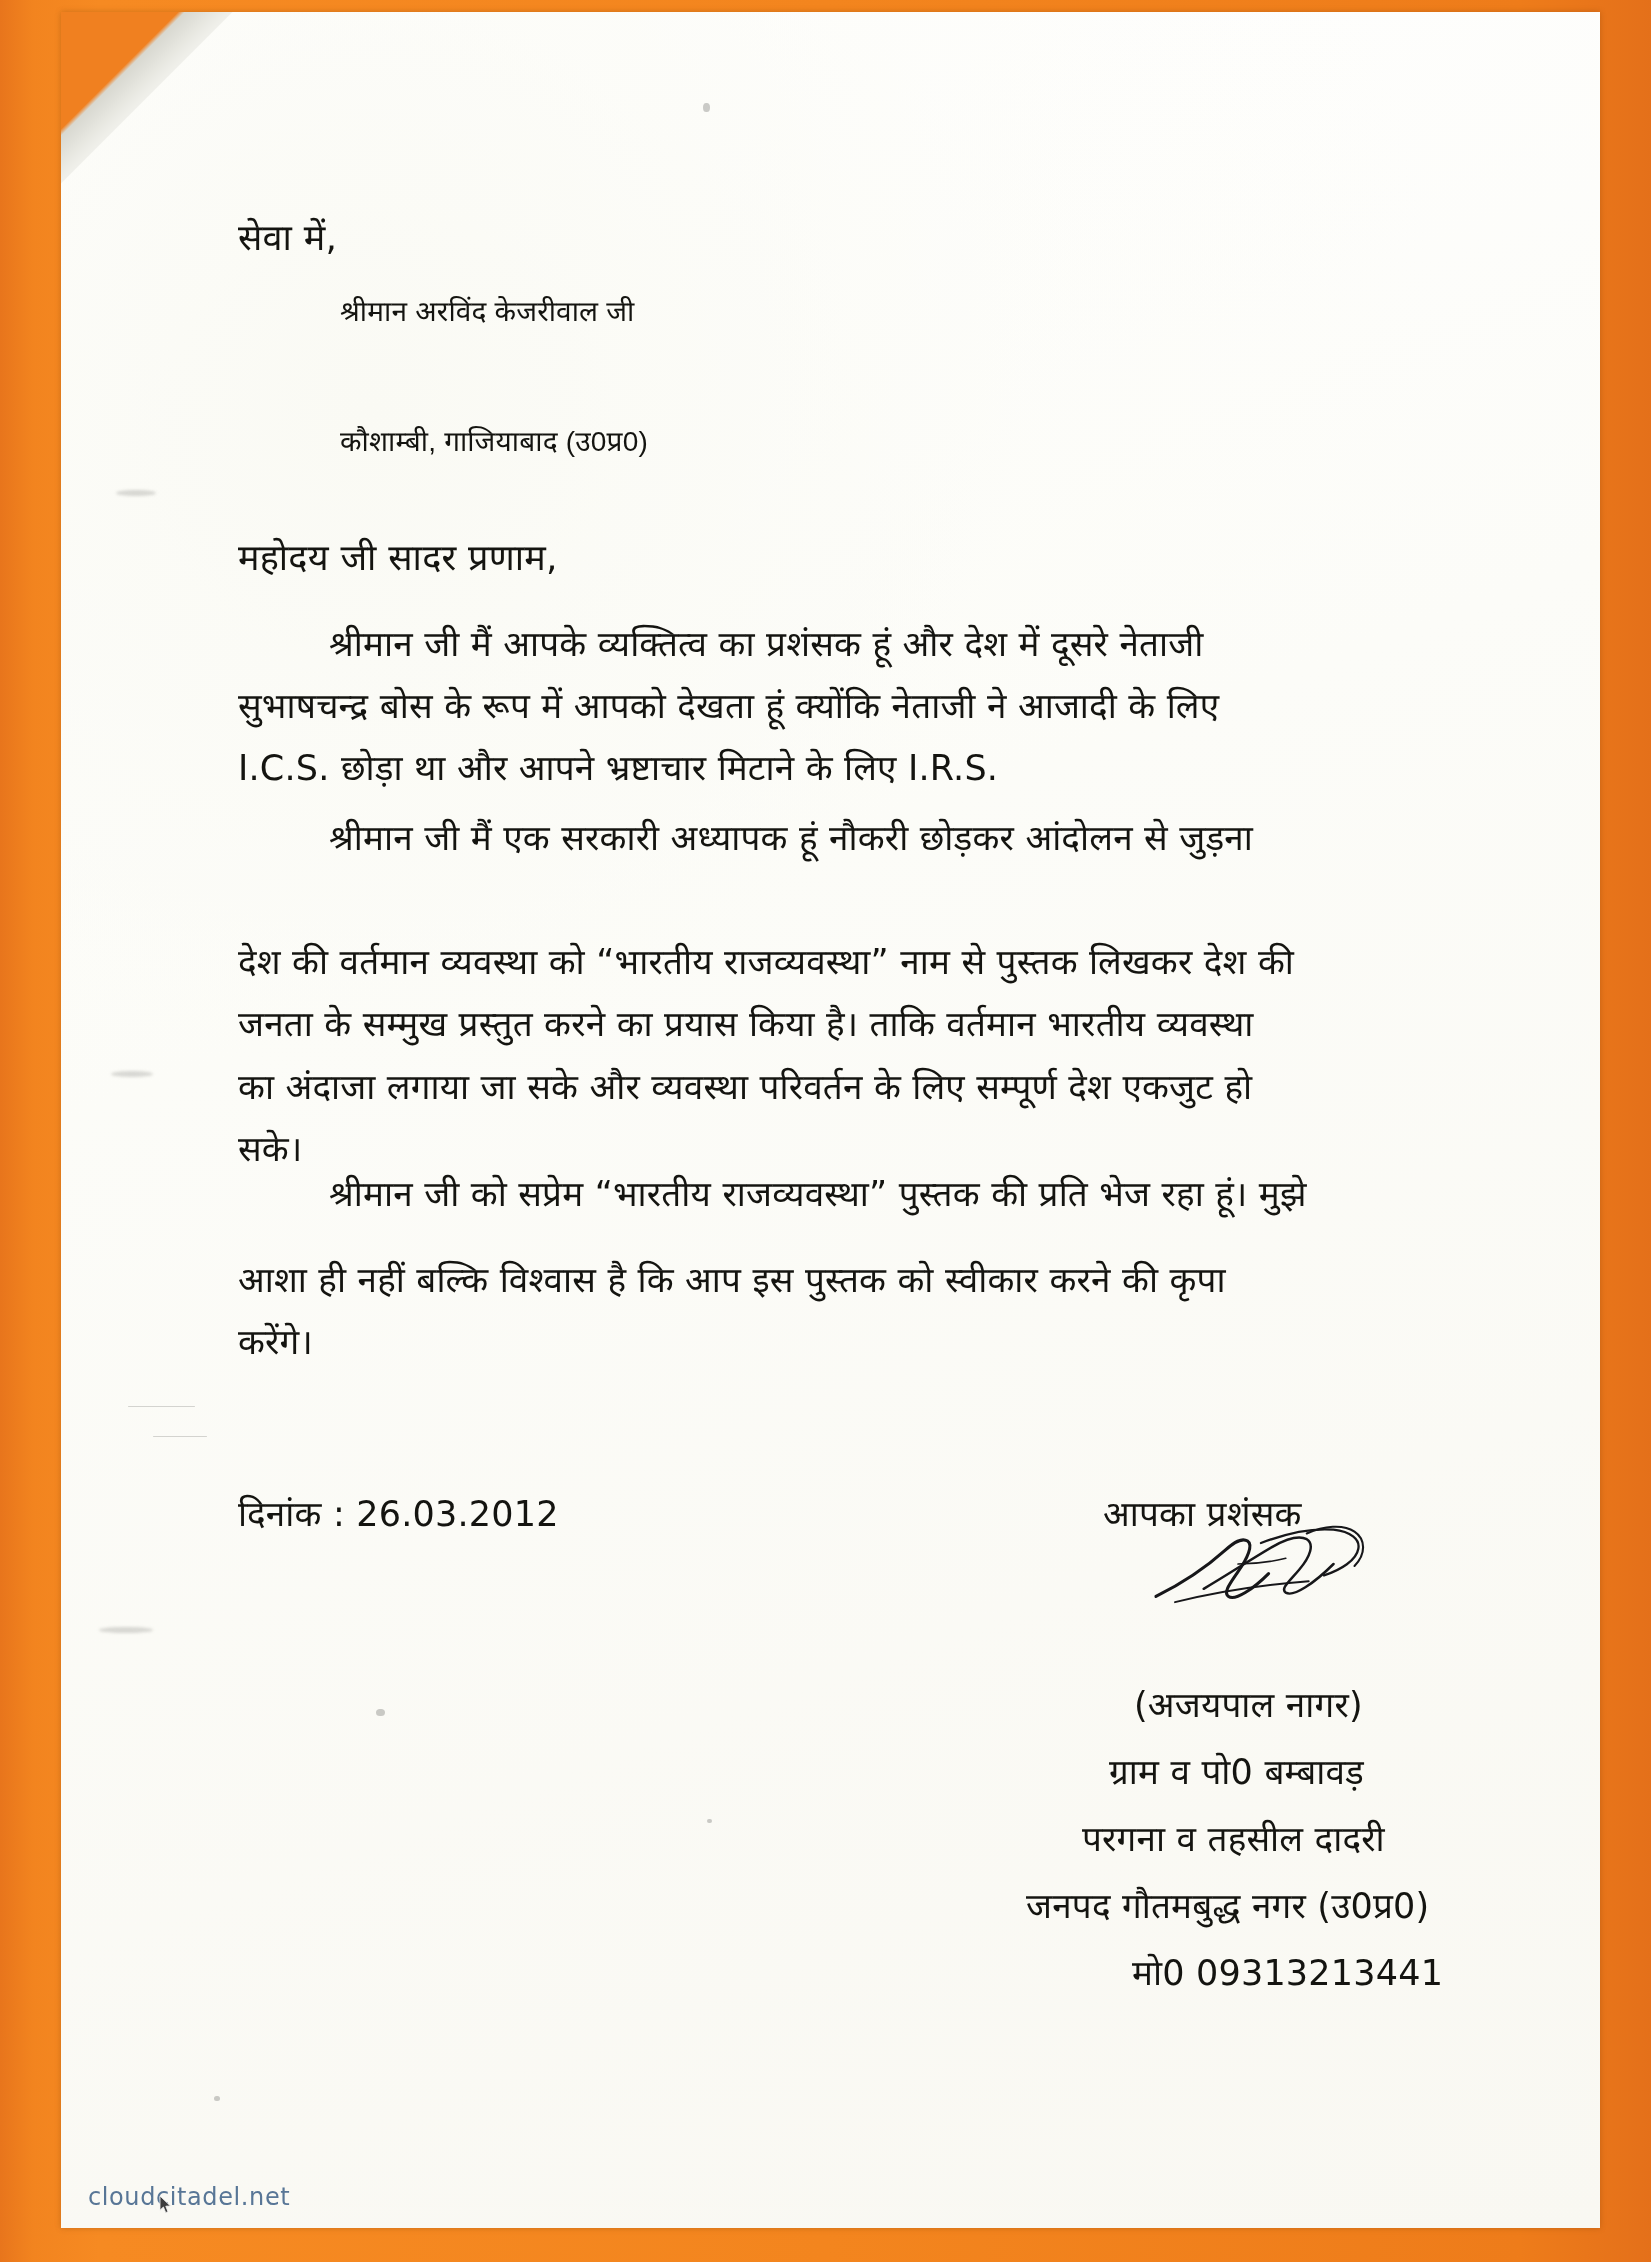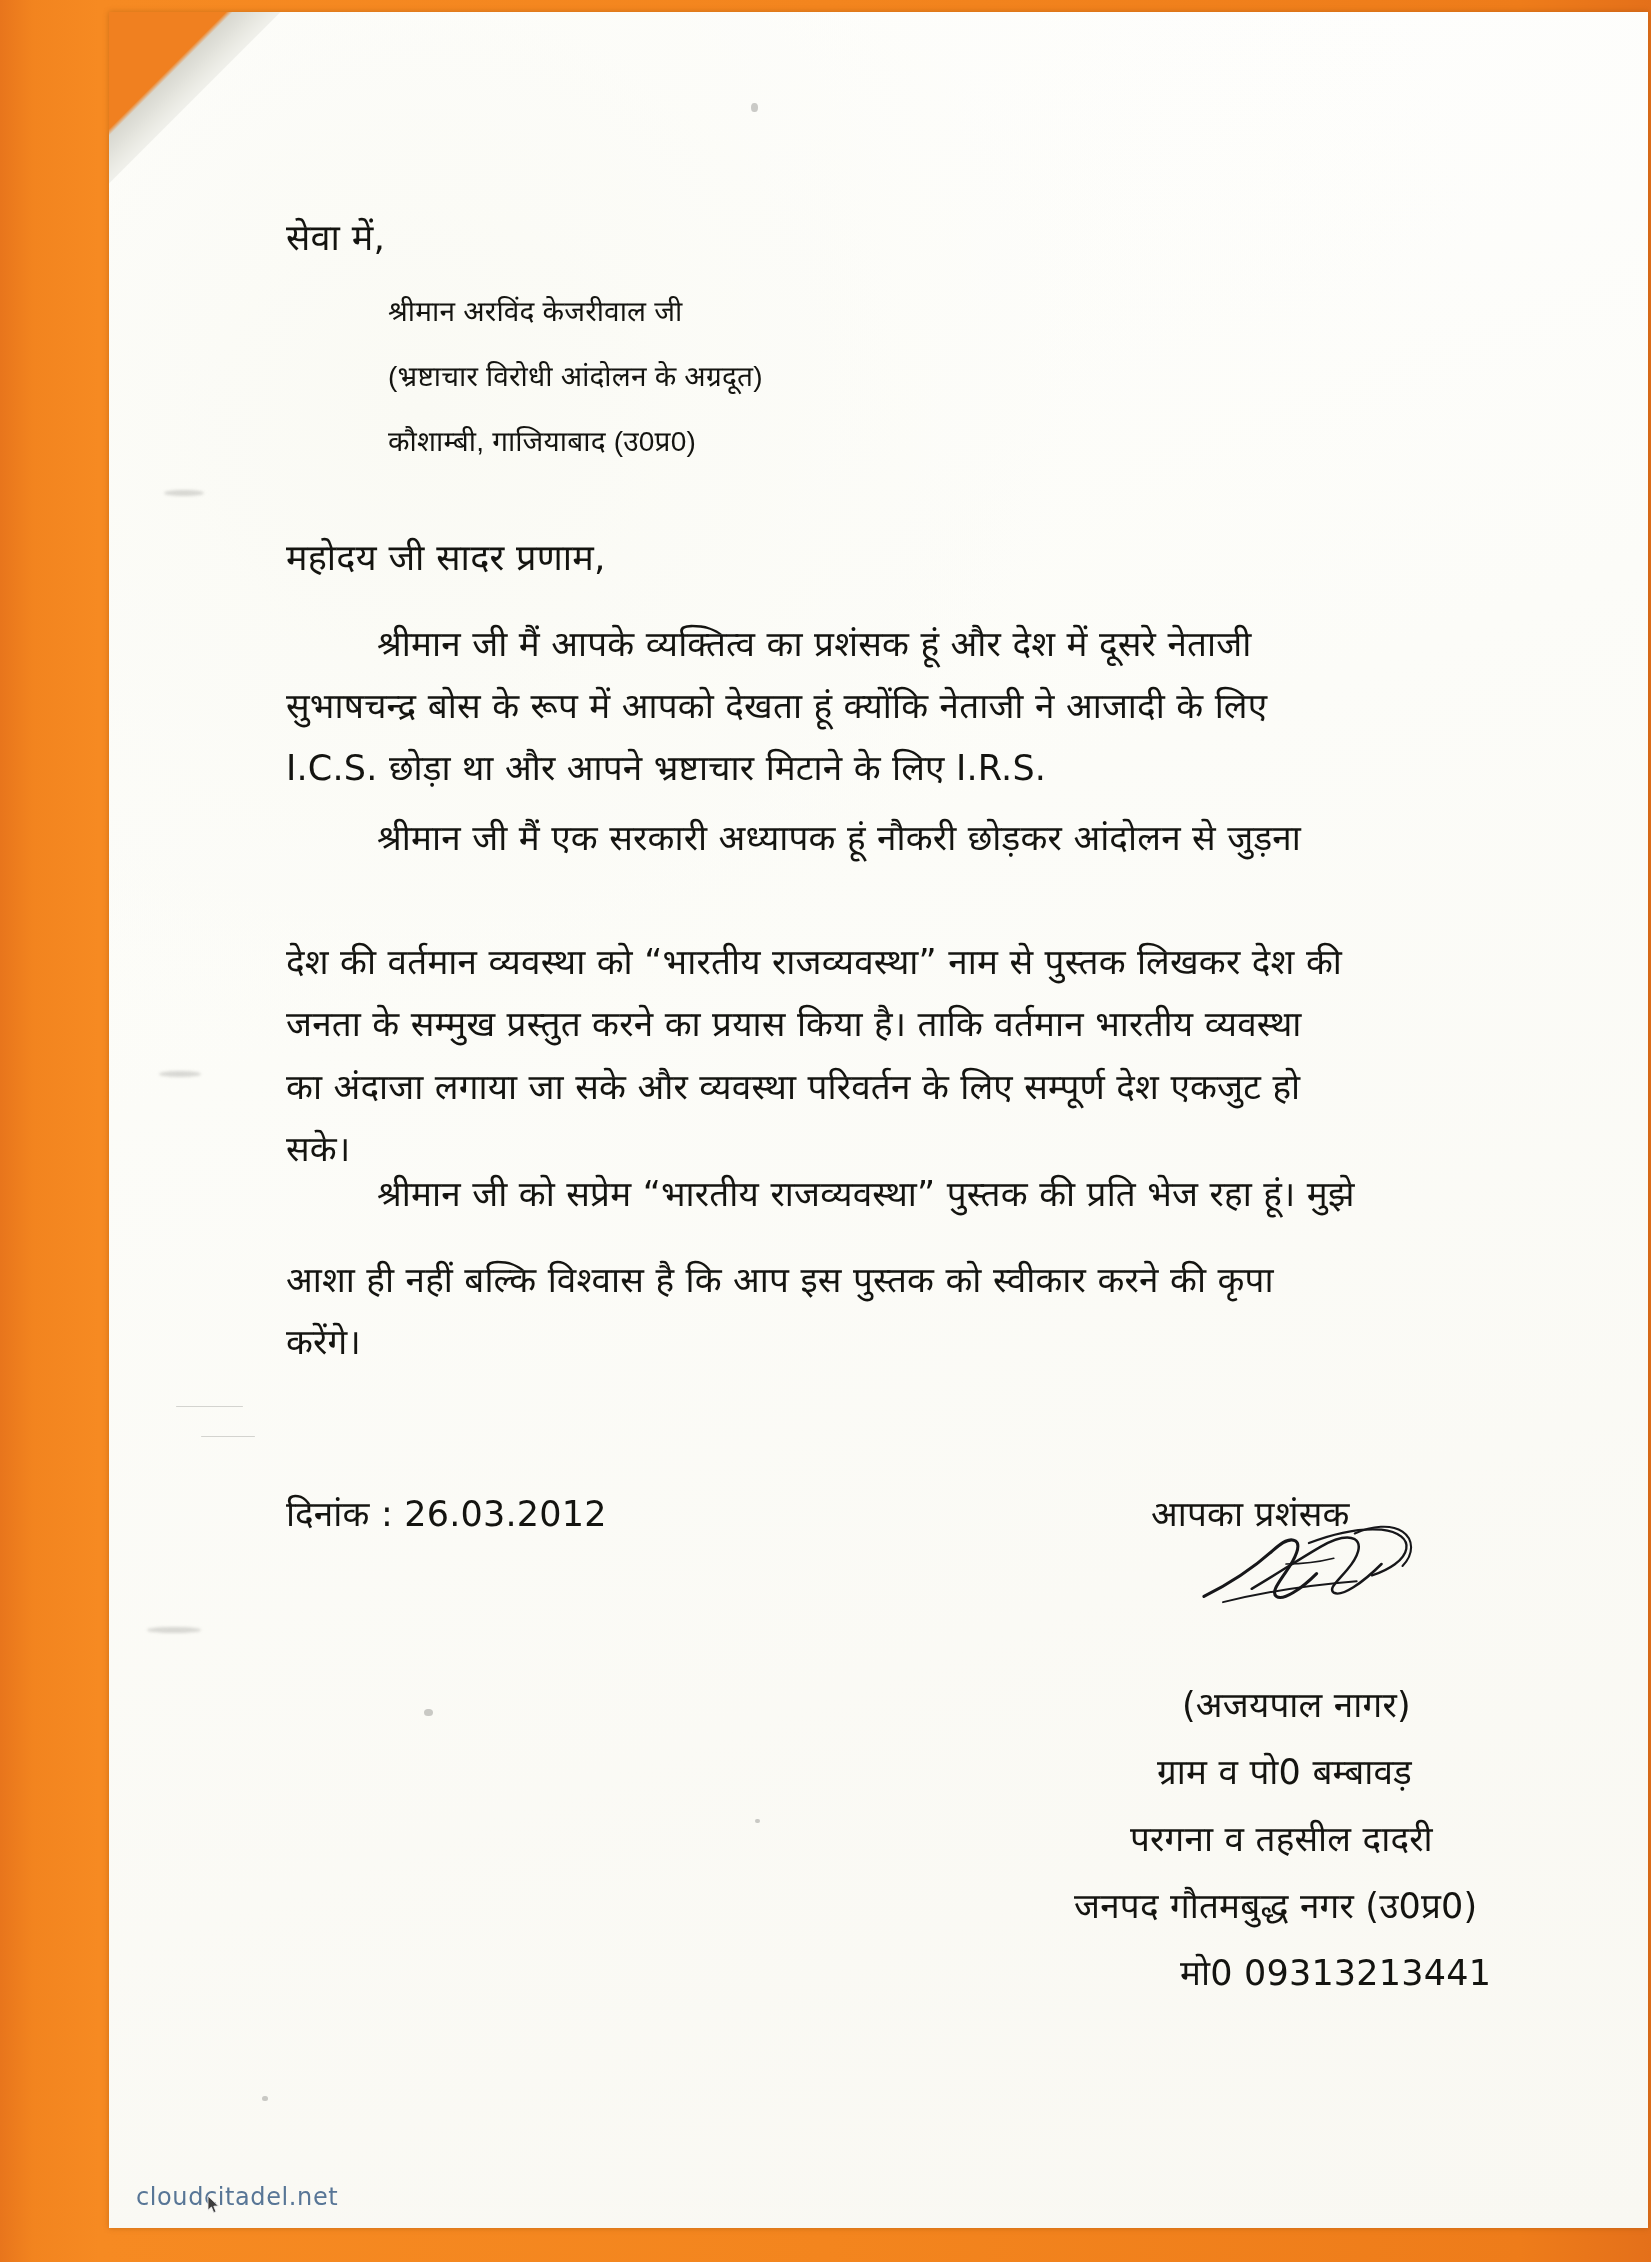"सेवा में," #paper { margin-left: 48px -> none }
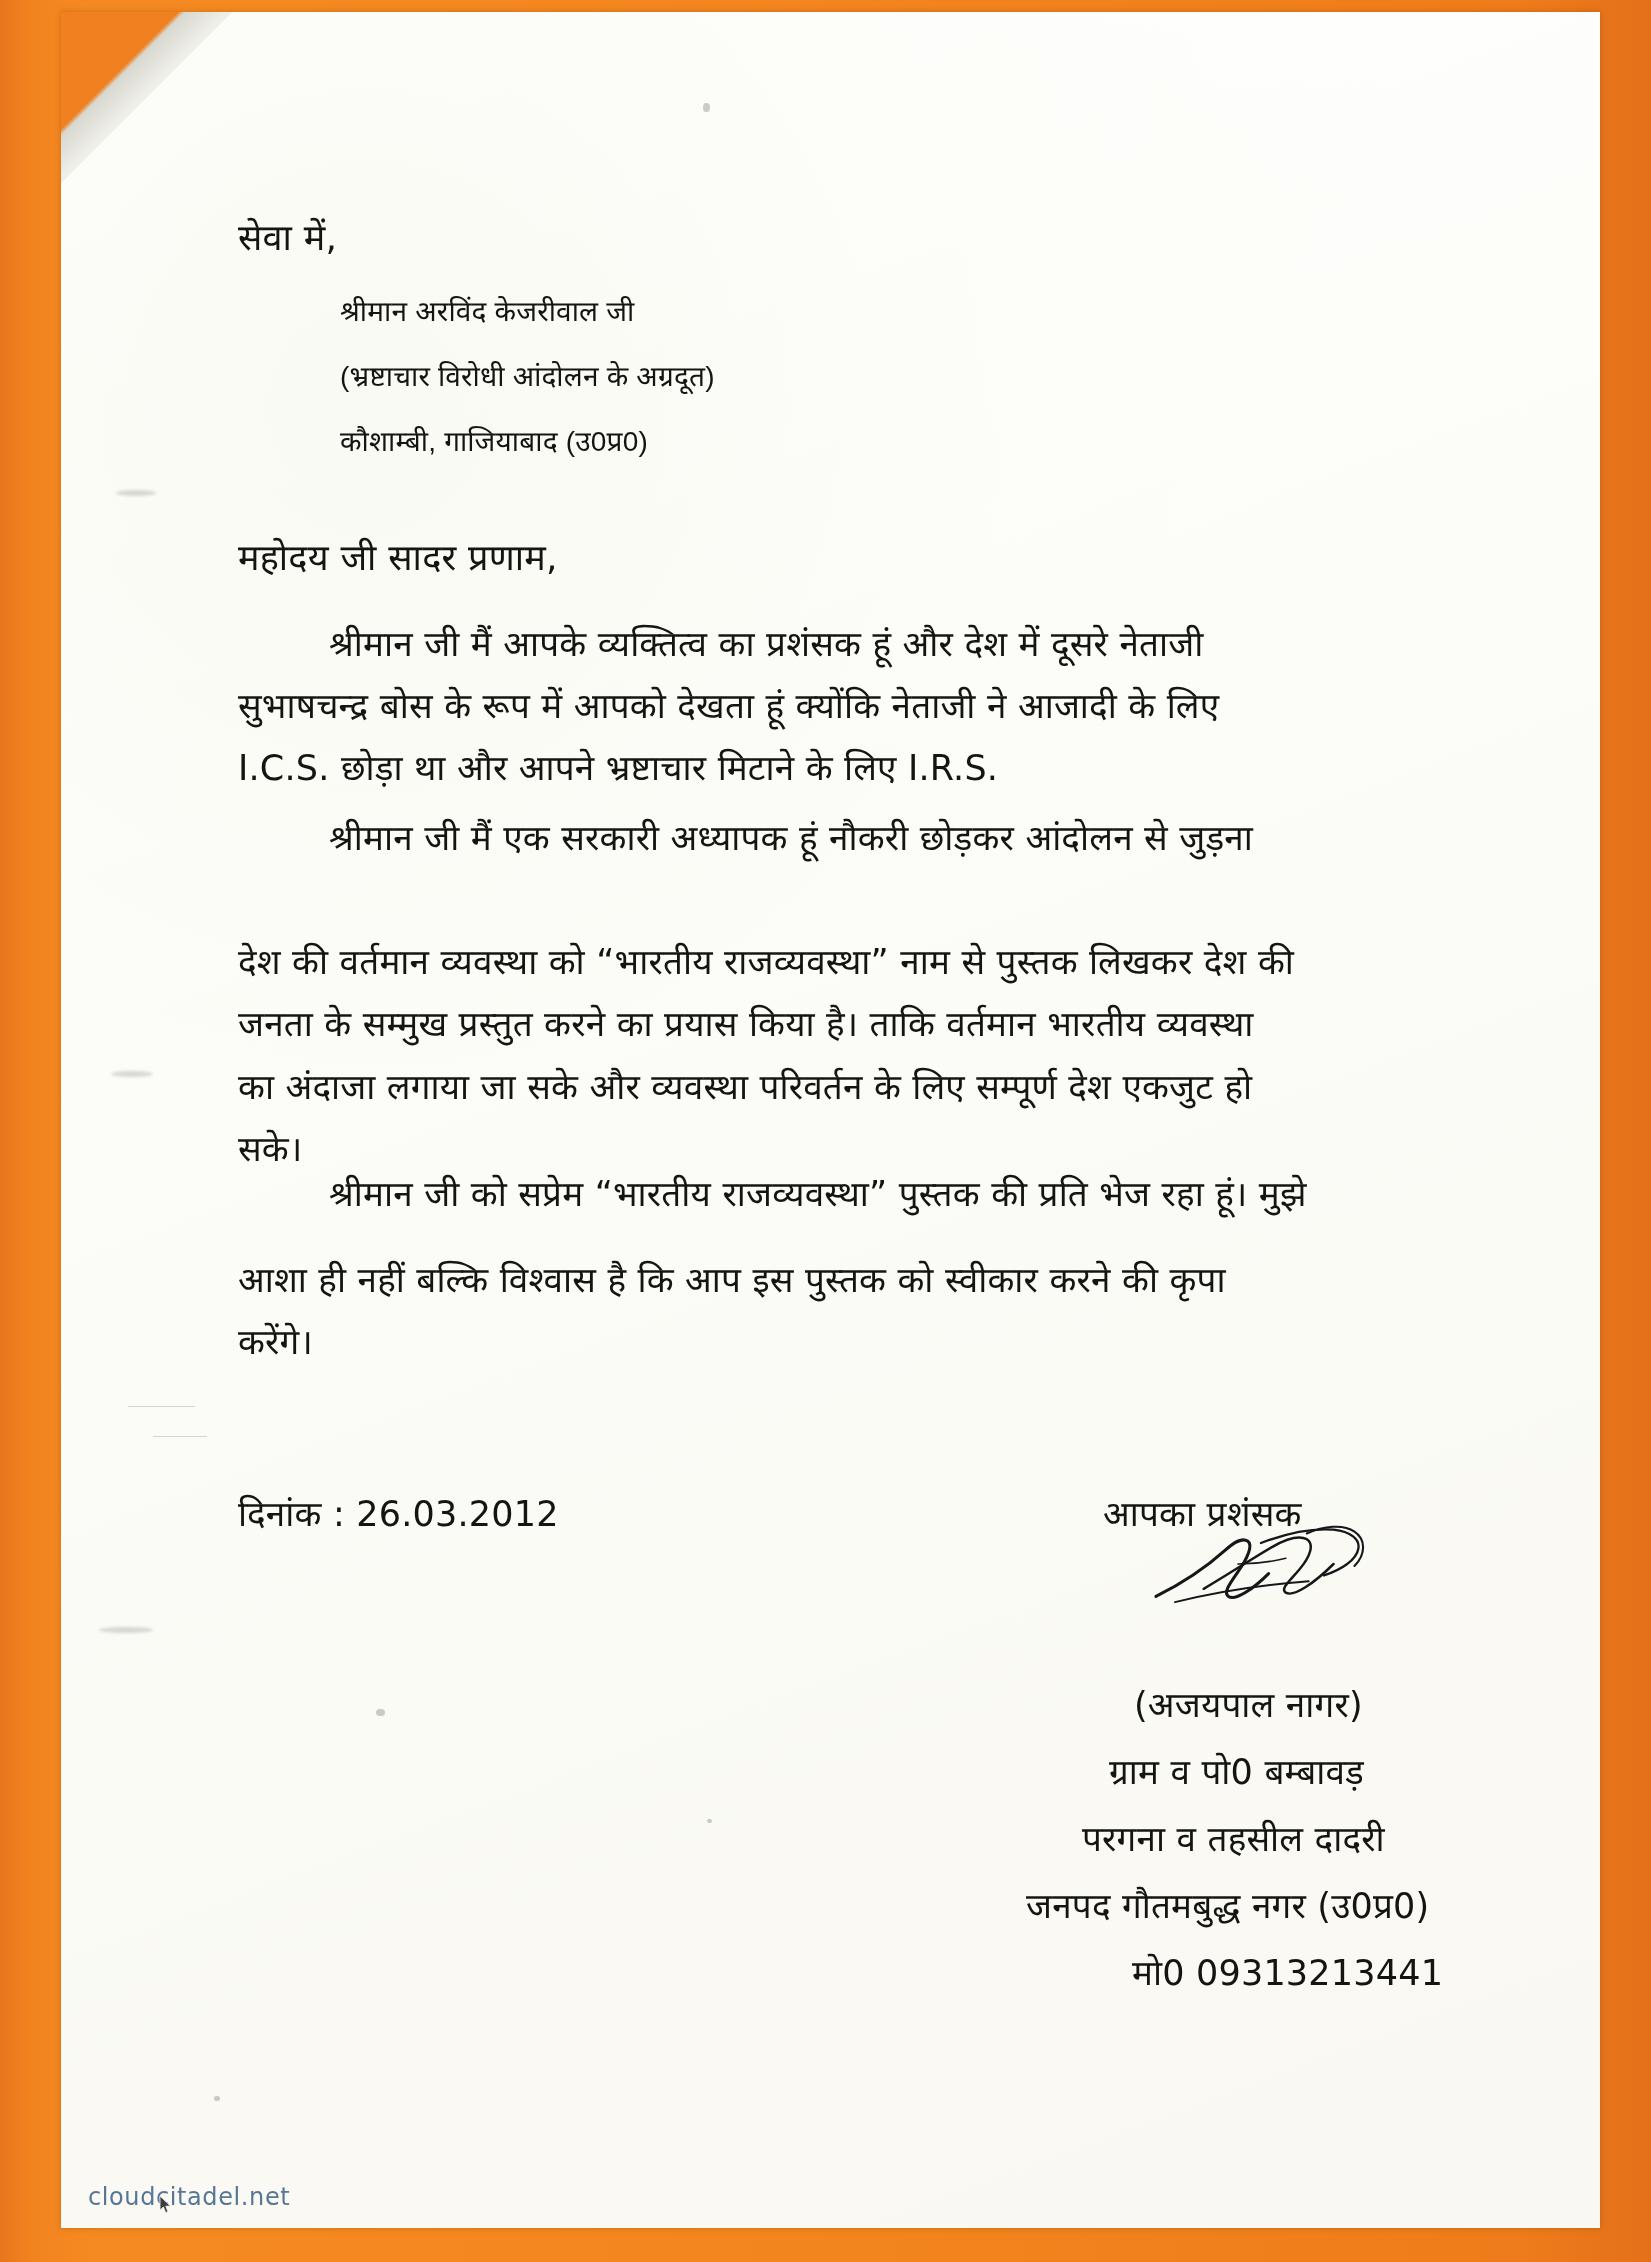"(भ्रष्टाचार विरोधी आंदोलन के अग्रदूत)" div.ln { html: <div>(भ्रष्टाचार विरोधी आंदोलन के अग्रदूत)</div> -> none }
